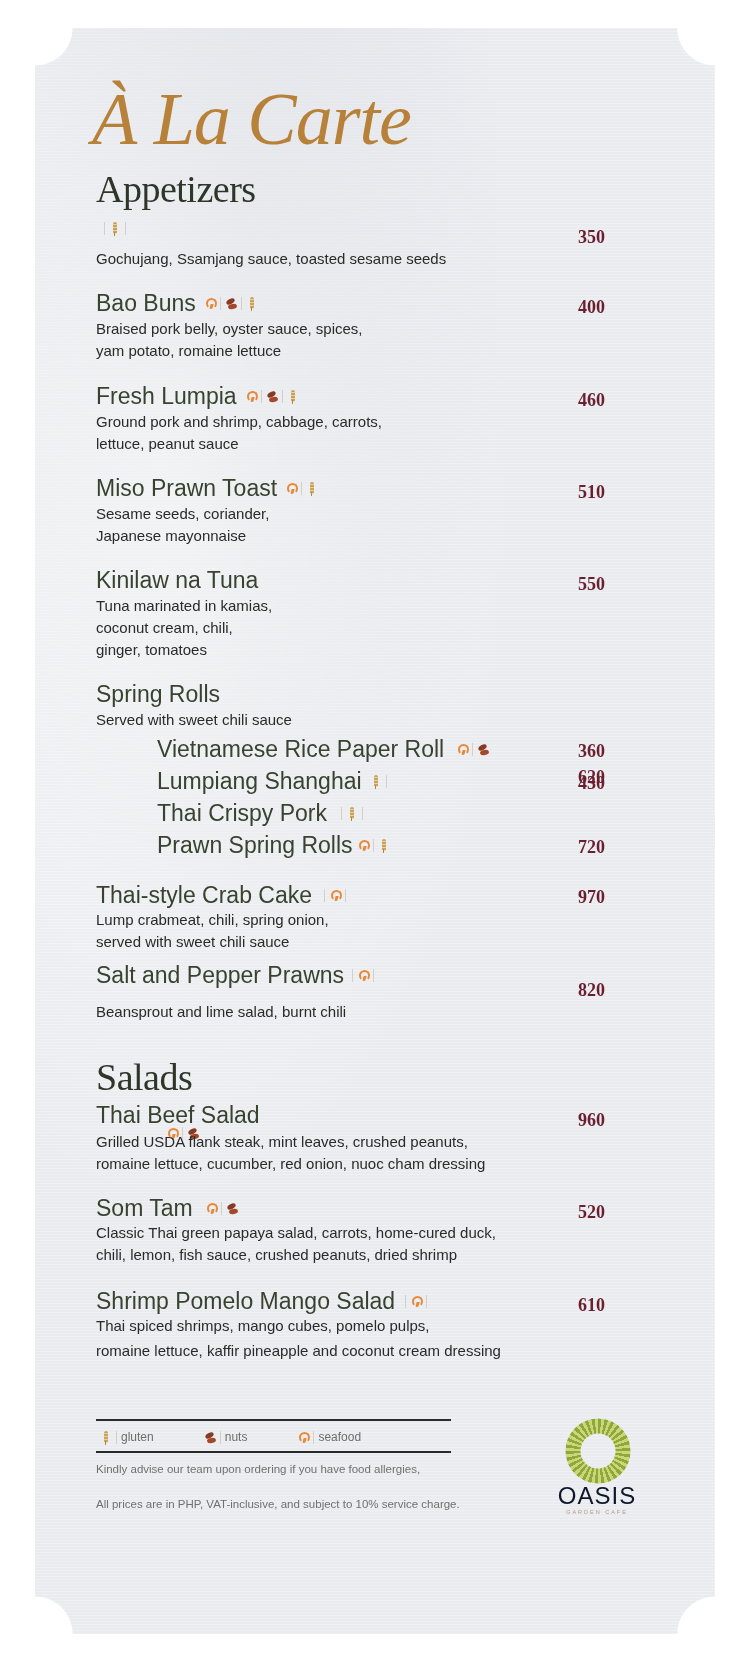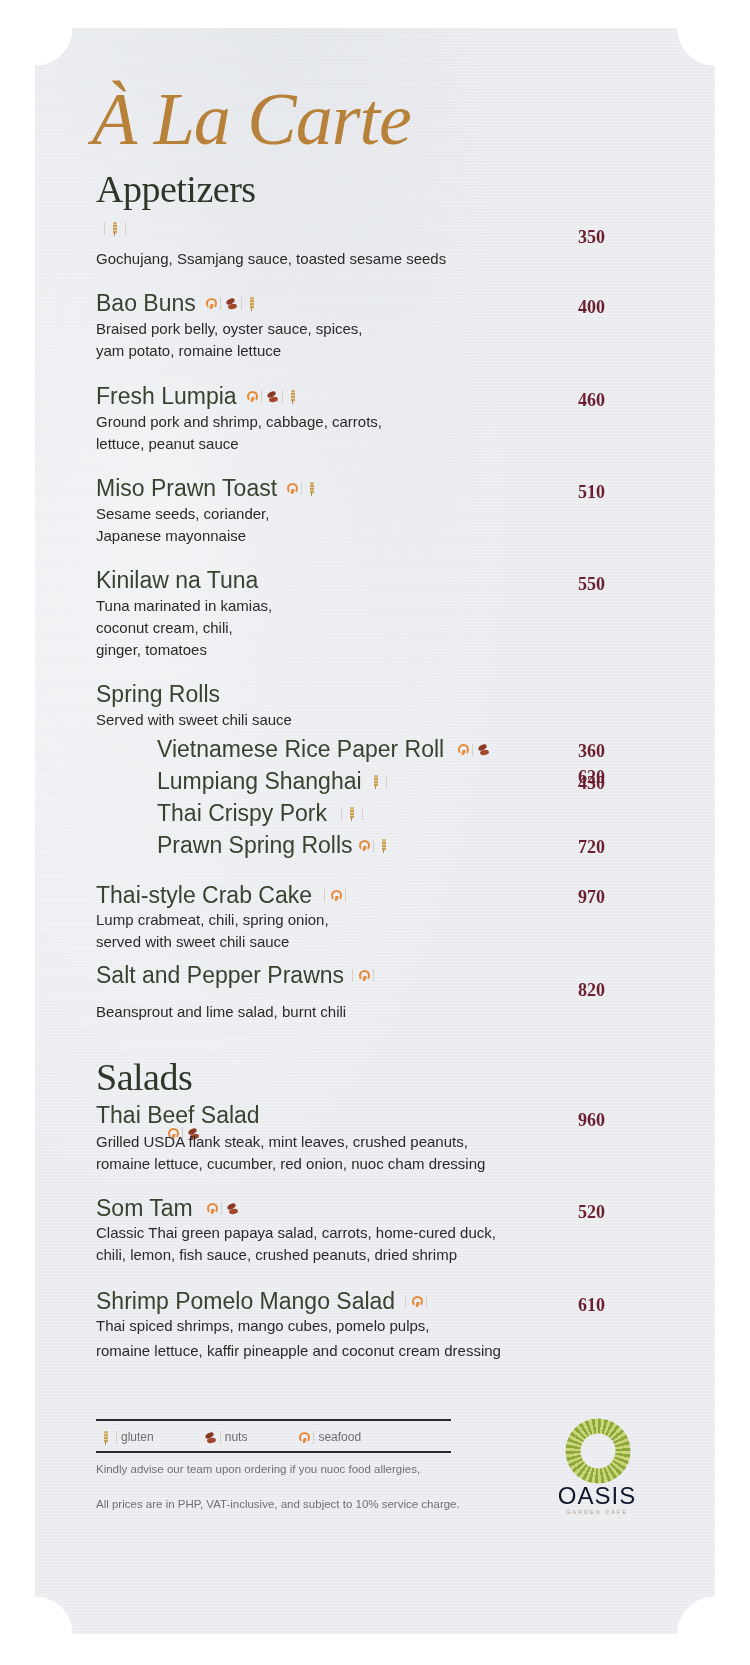"Kindly advise our team upon" div { text: nuoc -> have }
